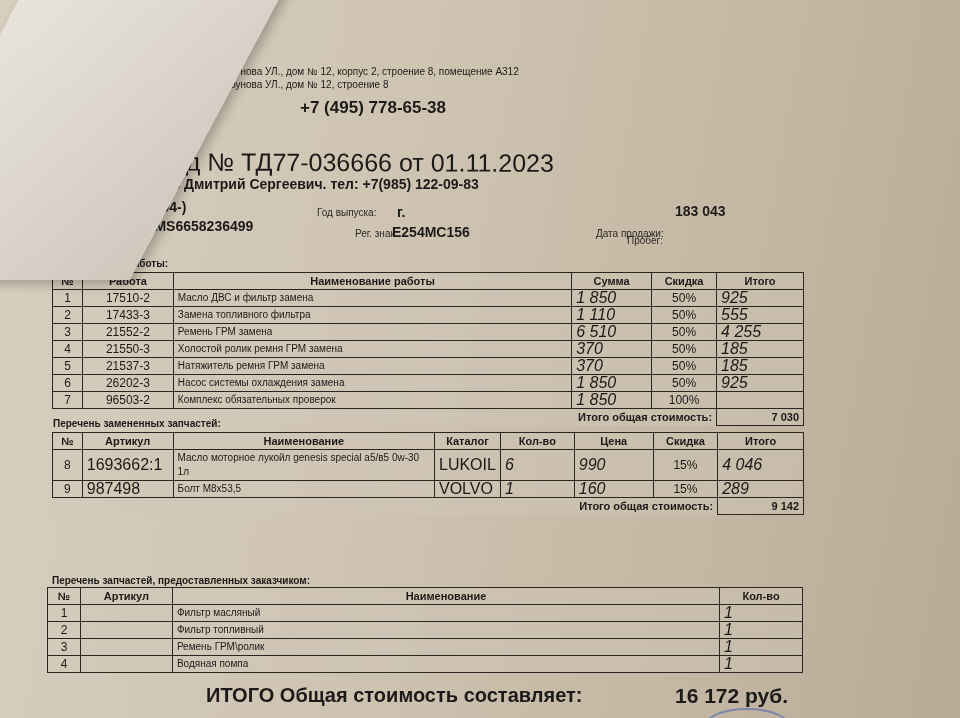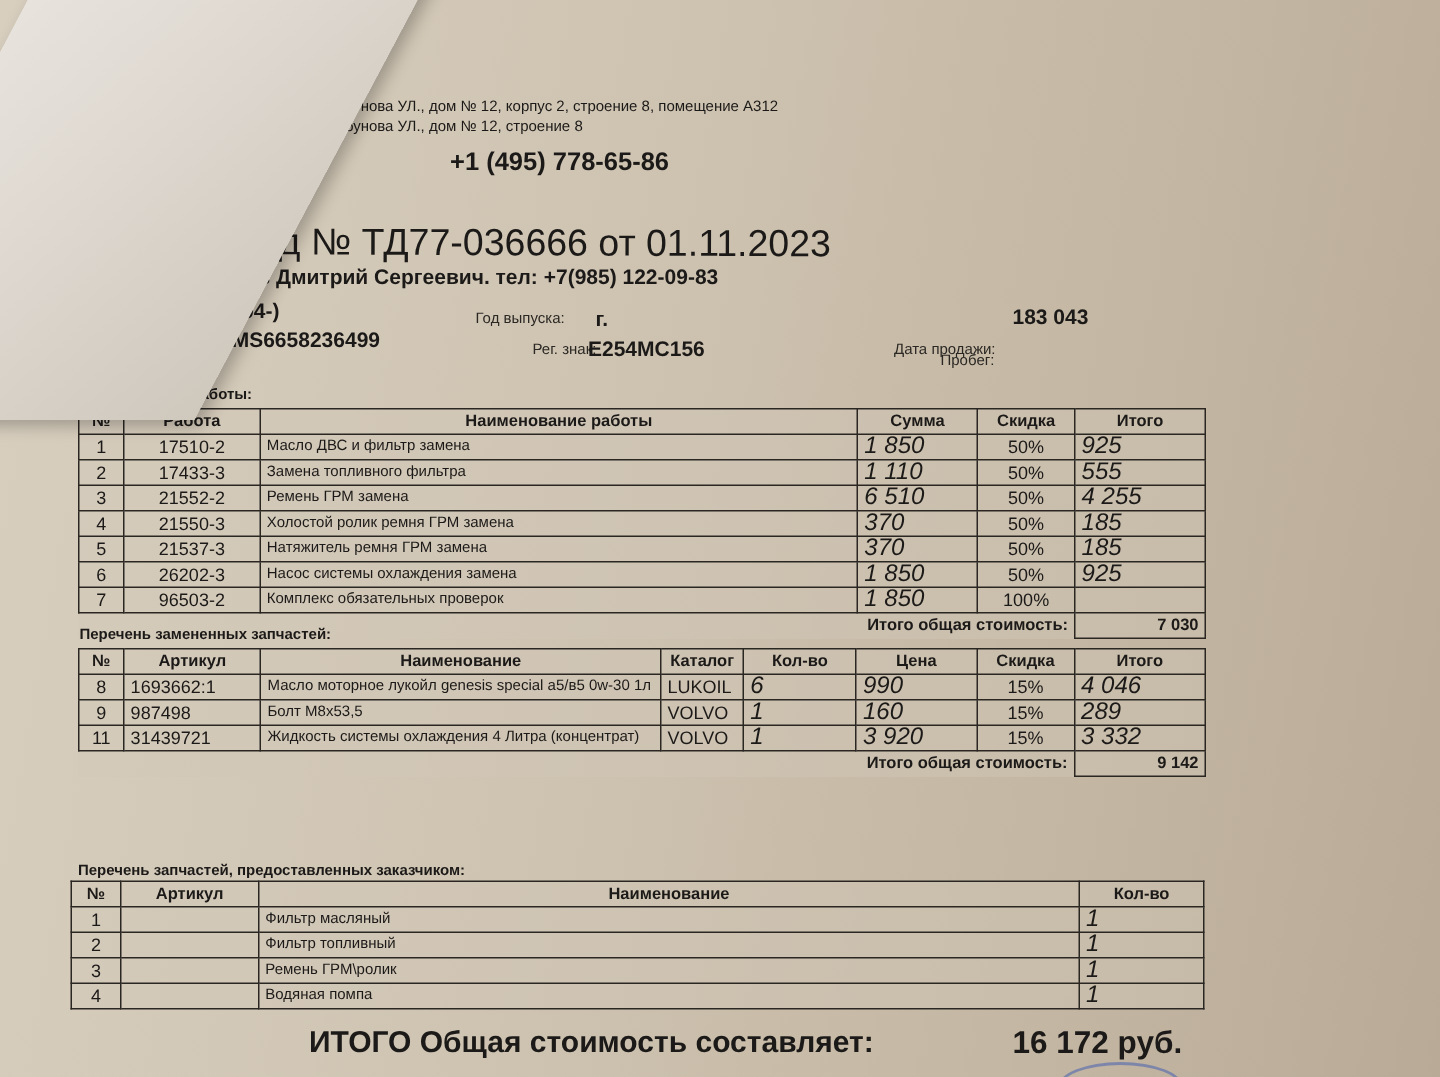"+1 (495) 778-65-86" div.abs { text: +1 (495) 778-65-86 -> +7 (495) 778-65-38 }
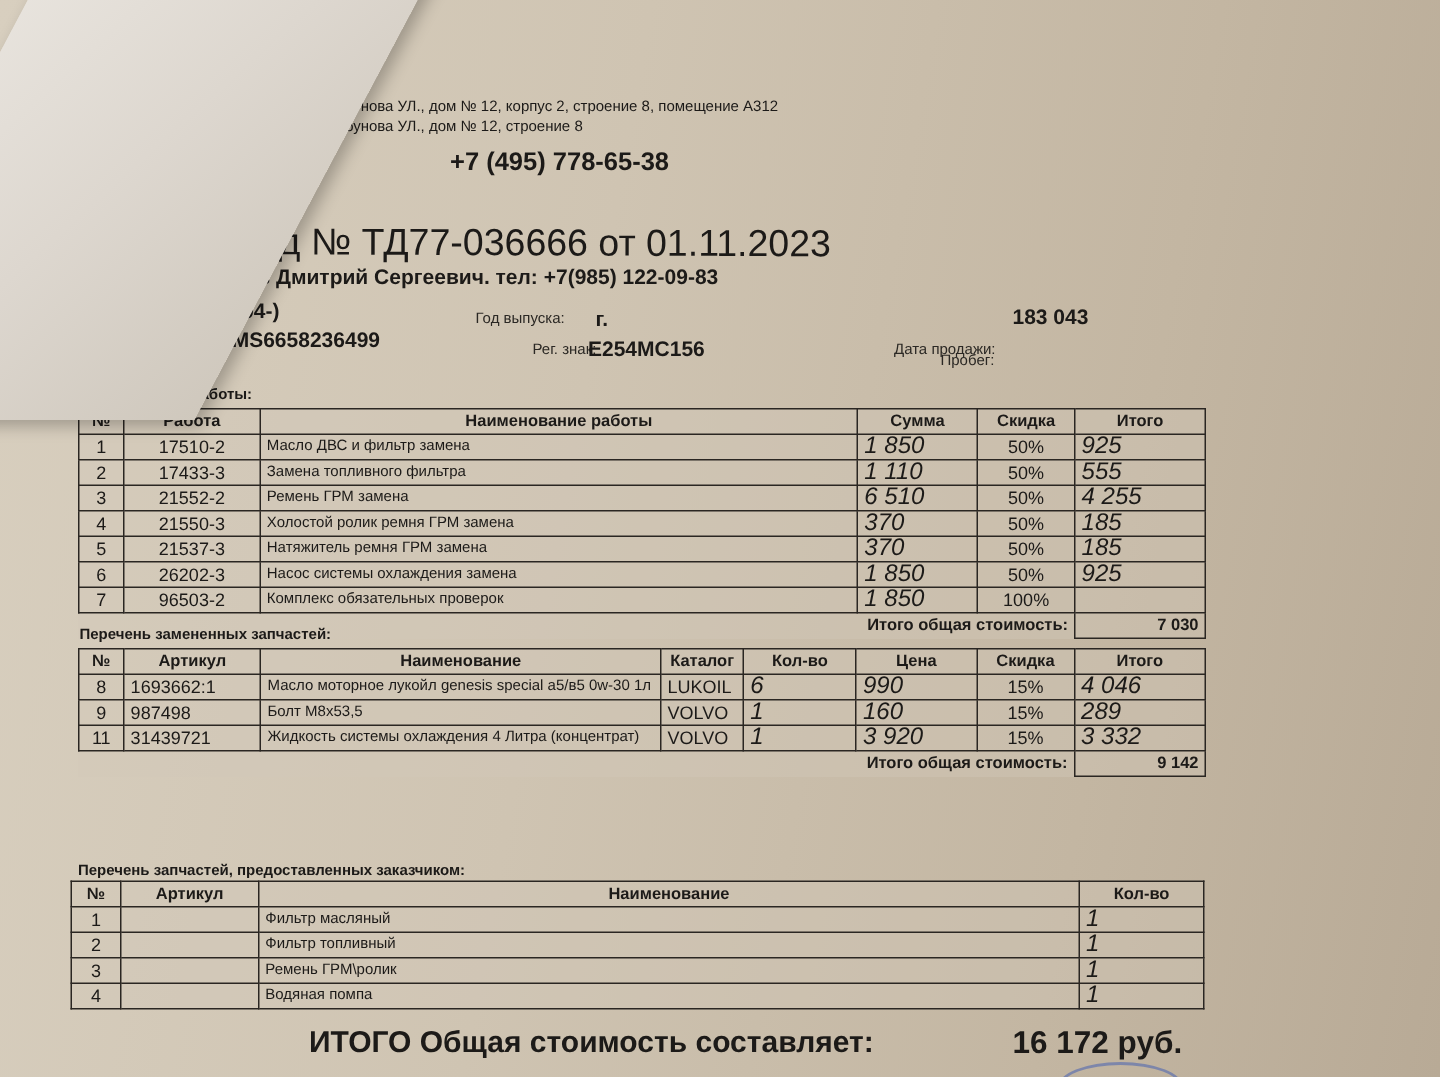"1693662:1" .big { font-size: 12px -> 16px }
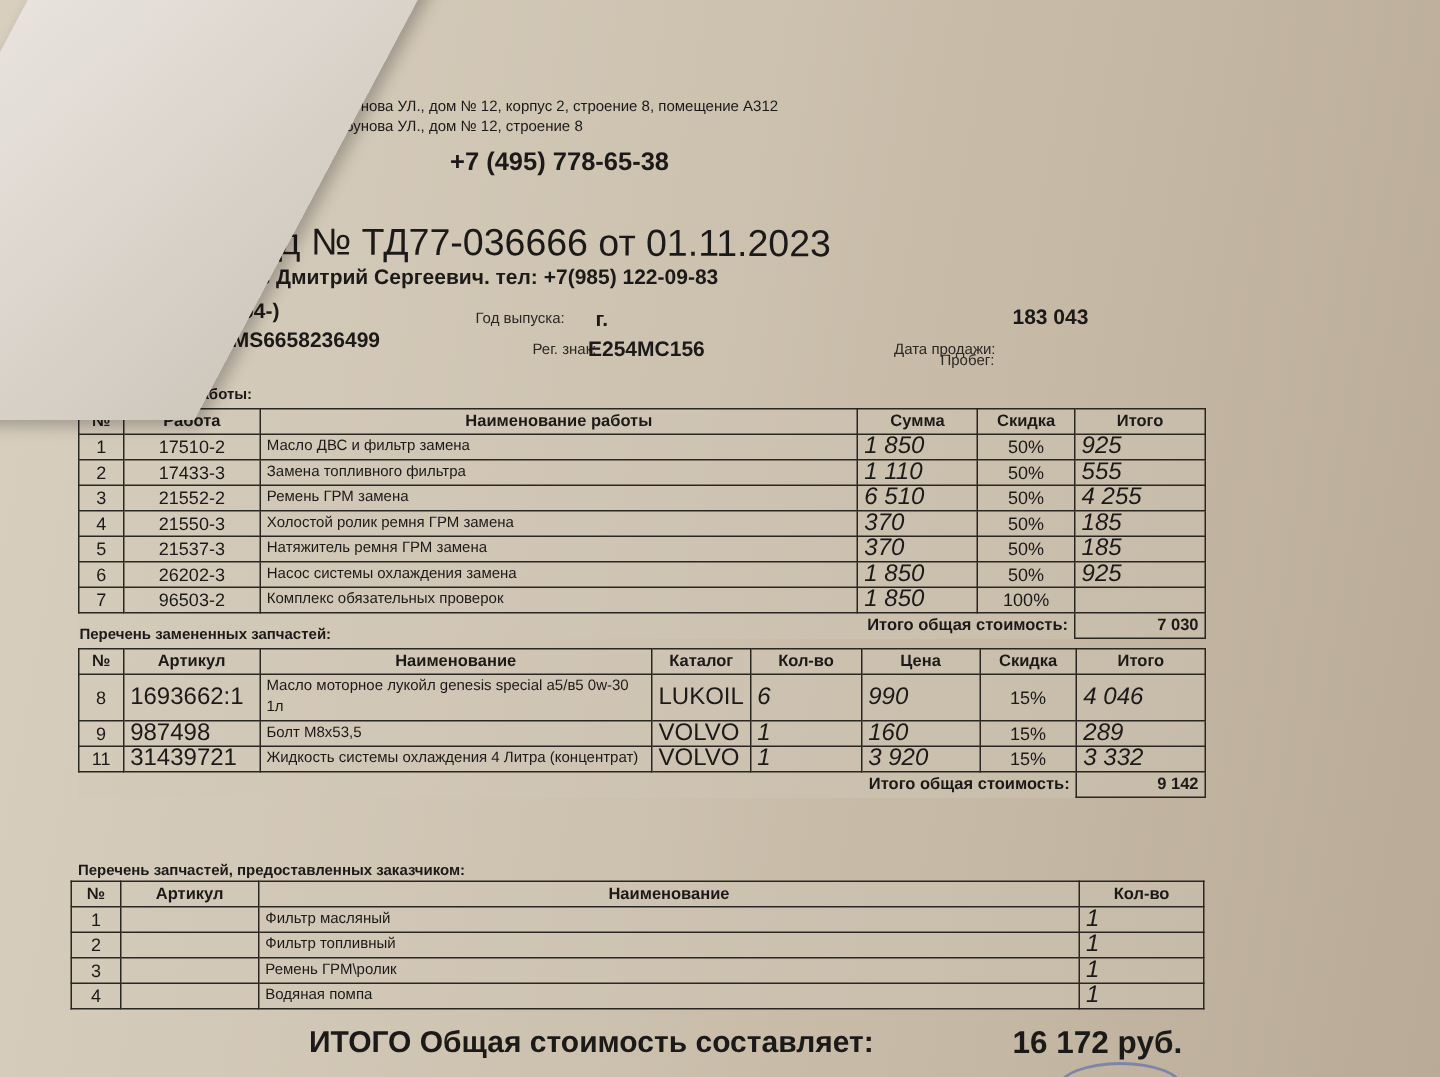"11" tr { html: <tr> <td>11</td> <td>31439721</td> <td>Жидкость системы охлаждения 4 Литра (концентрат)</td> <td>VOLVO</td> <td>1</td> <td>3 920</td> <td>15%</td> <td>3 332</td> </tr> -> none }
